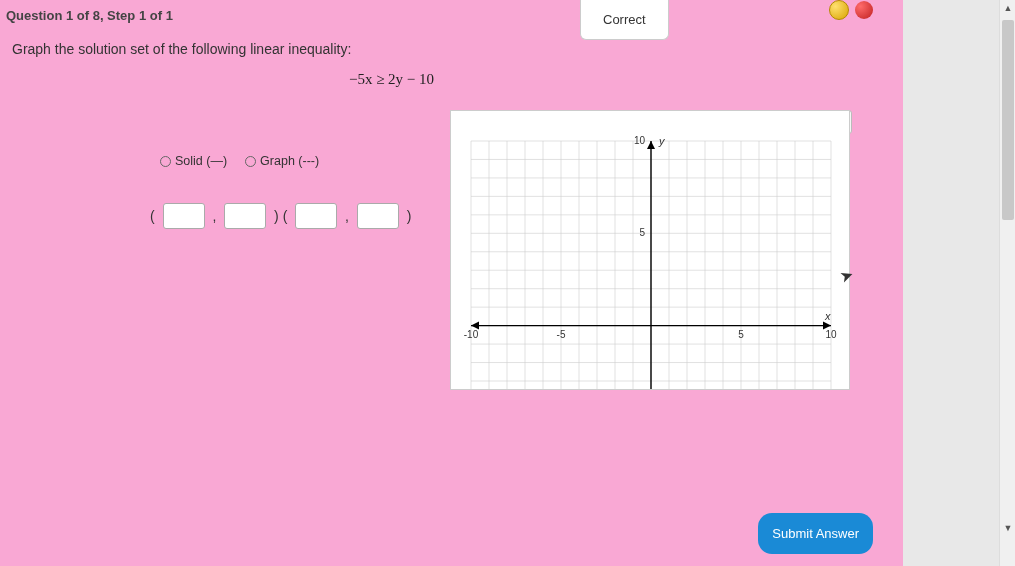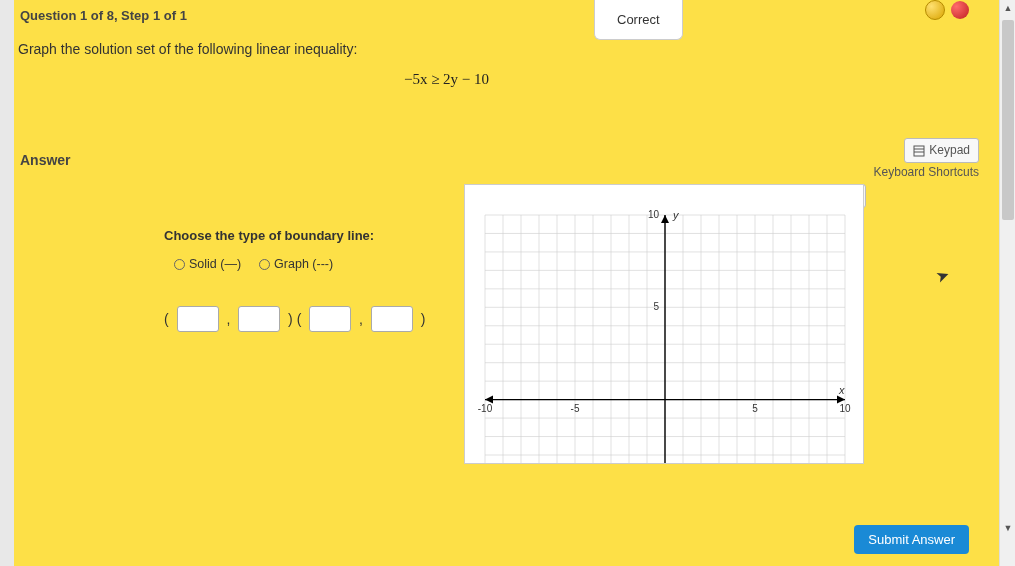"Question 1 of 8, Step" .main-area { background: #fde047 -> #f9a8d4; left: 14px -> 0; width: 985px -> 903px }
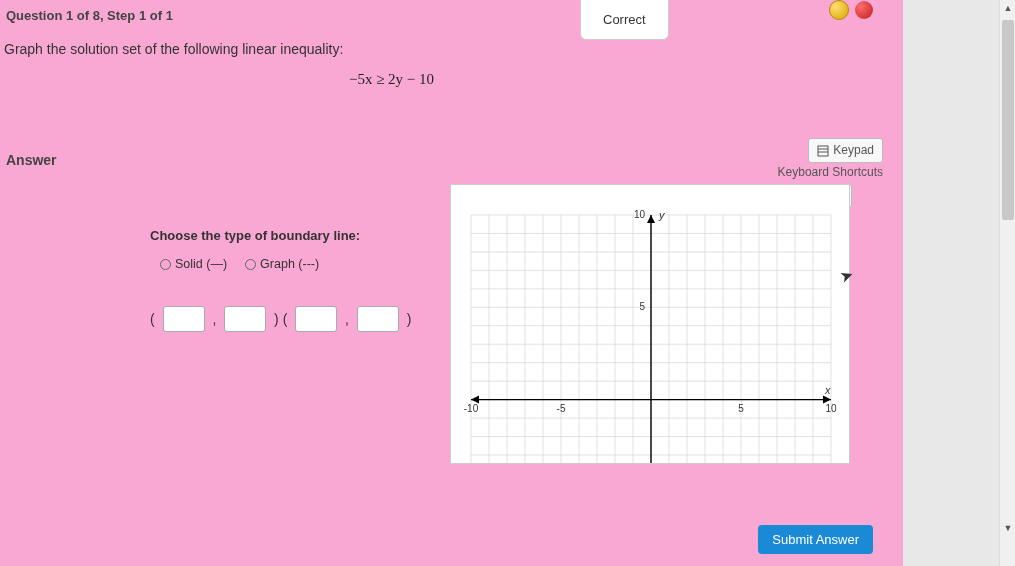"Graph the solution set of" .prompt-row { padding: 18px 0 0 4px -> 18px 0 0 12px }
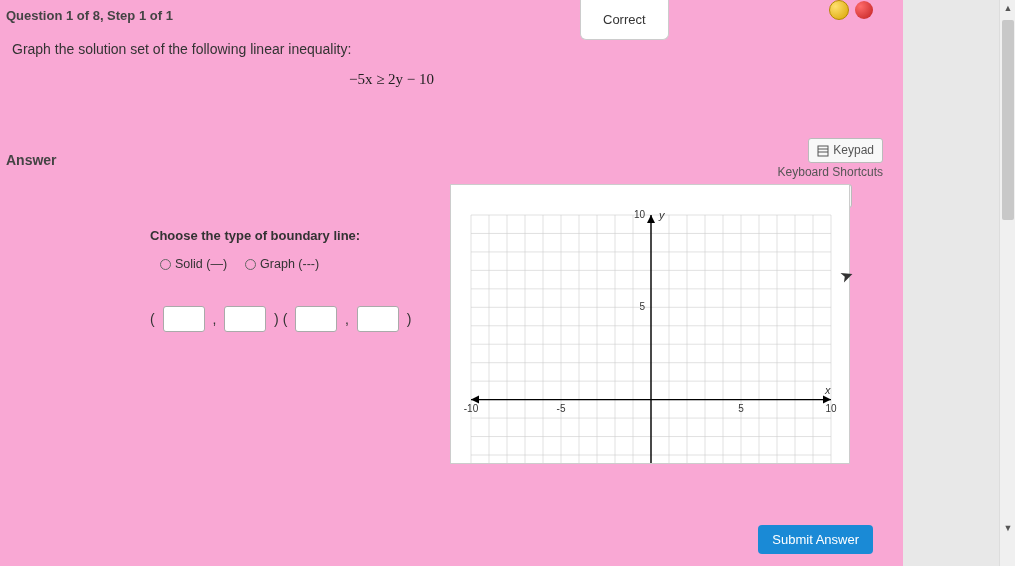"Answer" div.answer-row { html: <div> <span>Answer</span> <div> <span> <svg> <rect></rect> <line></line> <line></line> </svg> <span>Keypad</span> </span><br> <span>Keyboard Shortcuts</span> </div> </div> -> none }
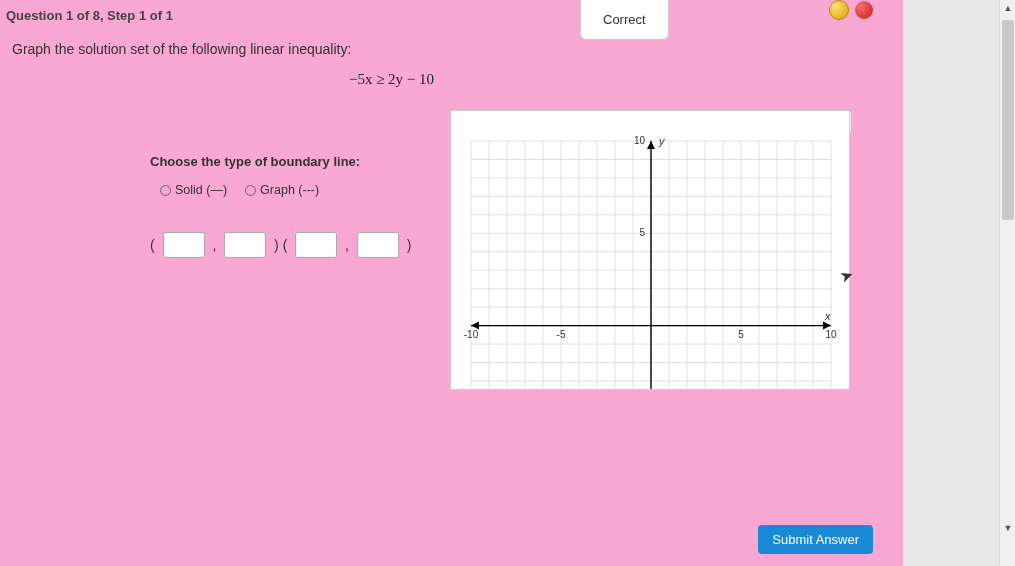"Choose the type of boundary" span.label-bold { html: <span>Choose the type of boundary line:</span> -> none }
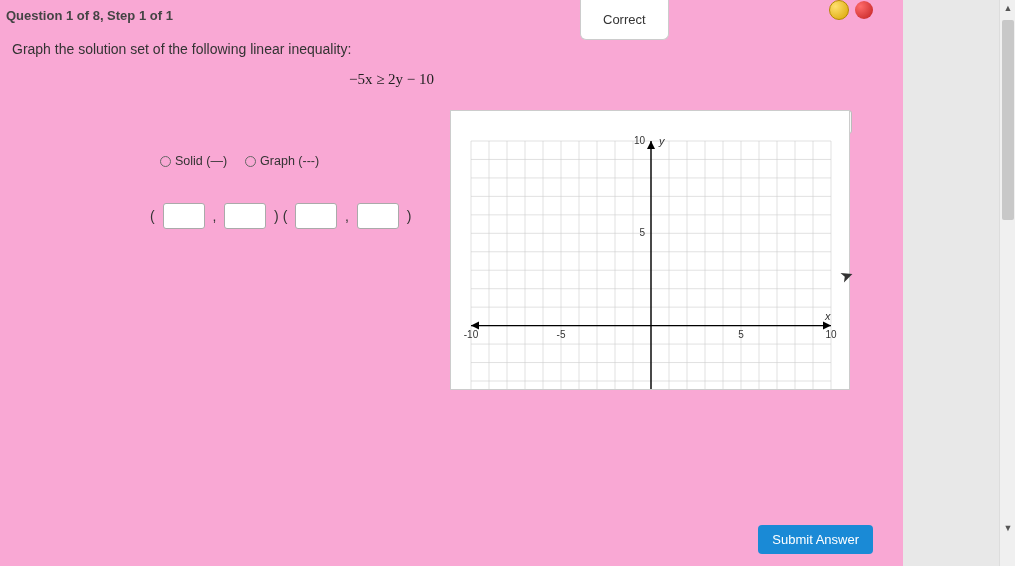"Submit Answer" .submit-btn { border-radius: 4px -> 14px; padding: 7px 14px -> 13px 14px }
